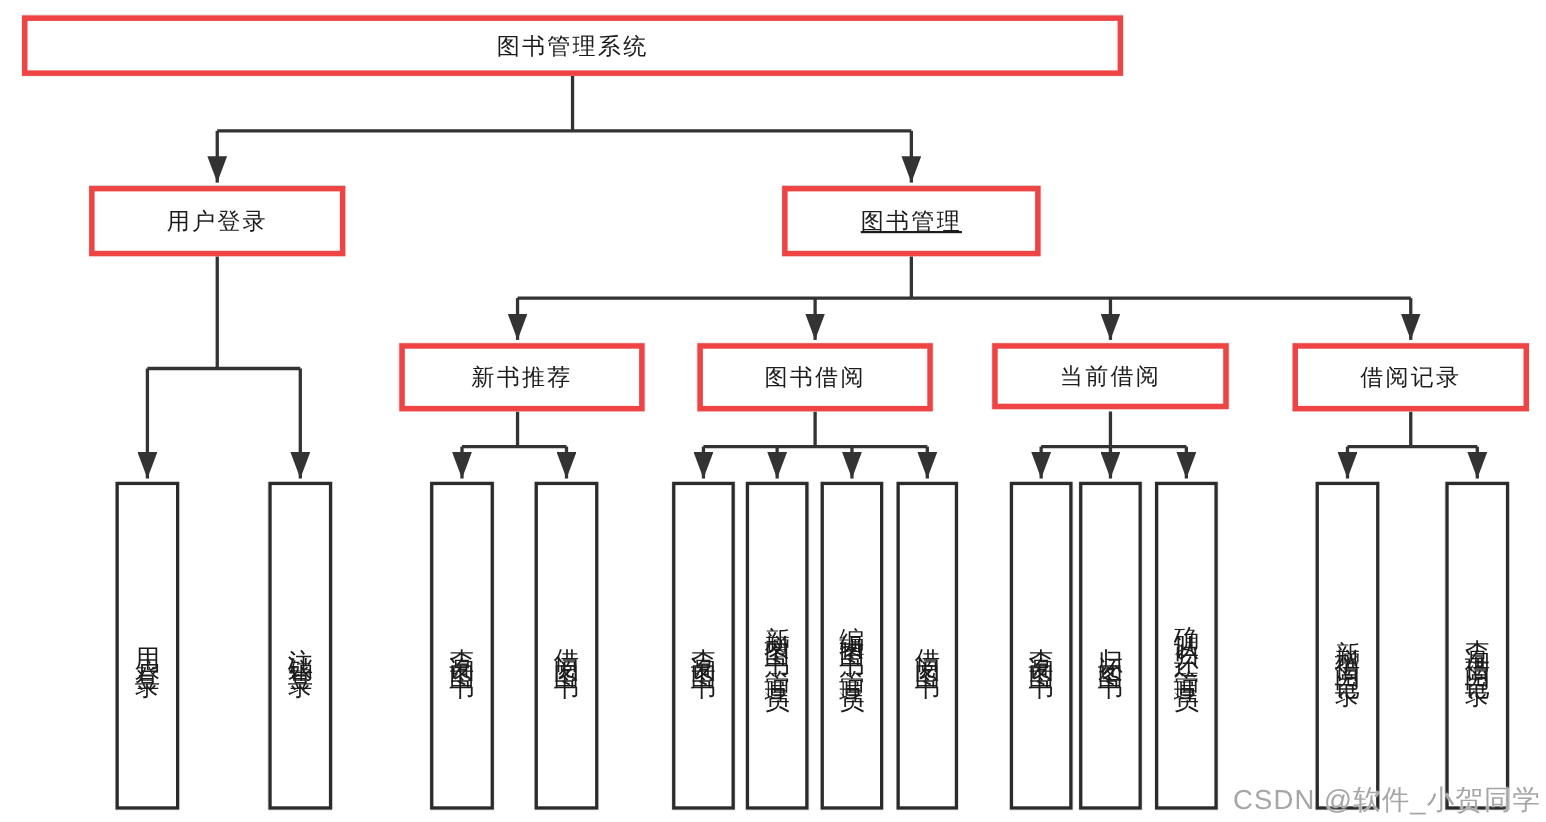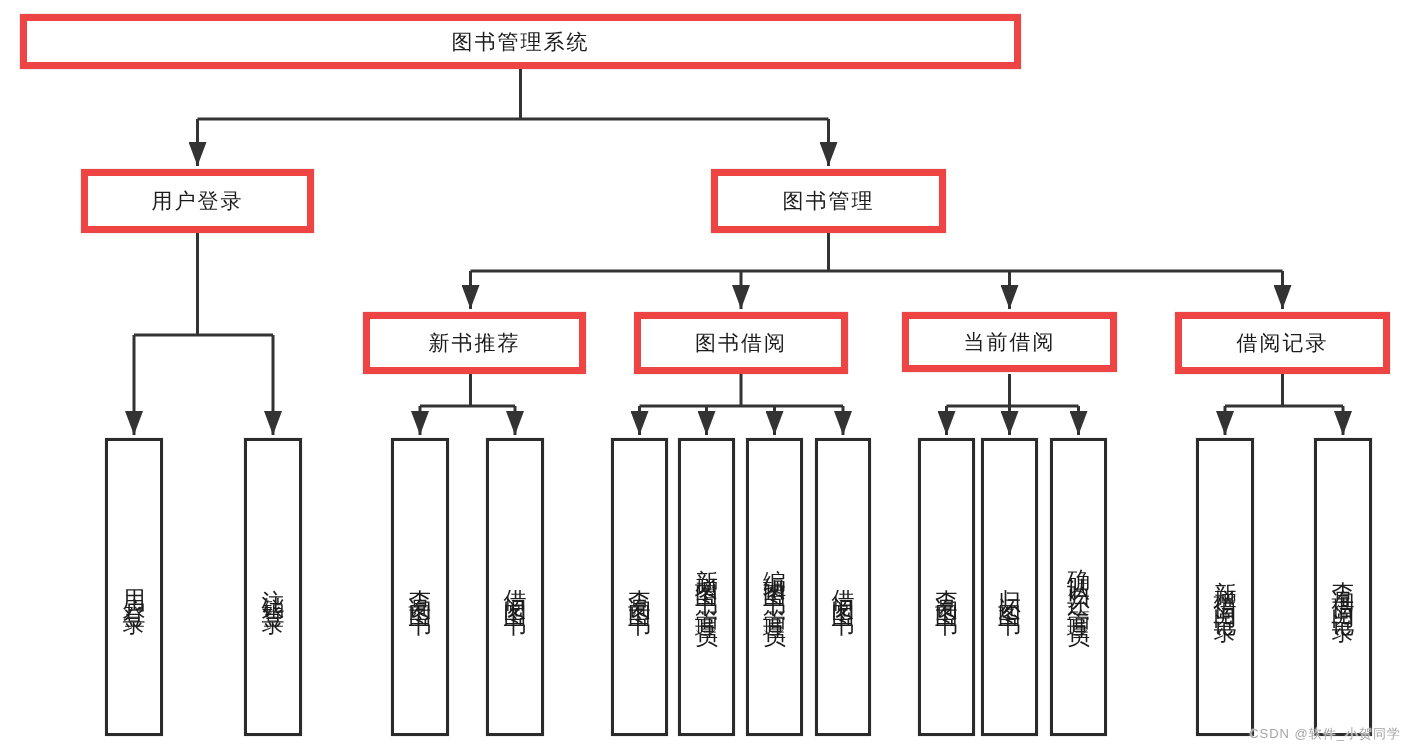"图书管理系统" .node { border: 7px solid #ef4444 -> 5px solid #ef4444 }
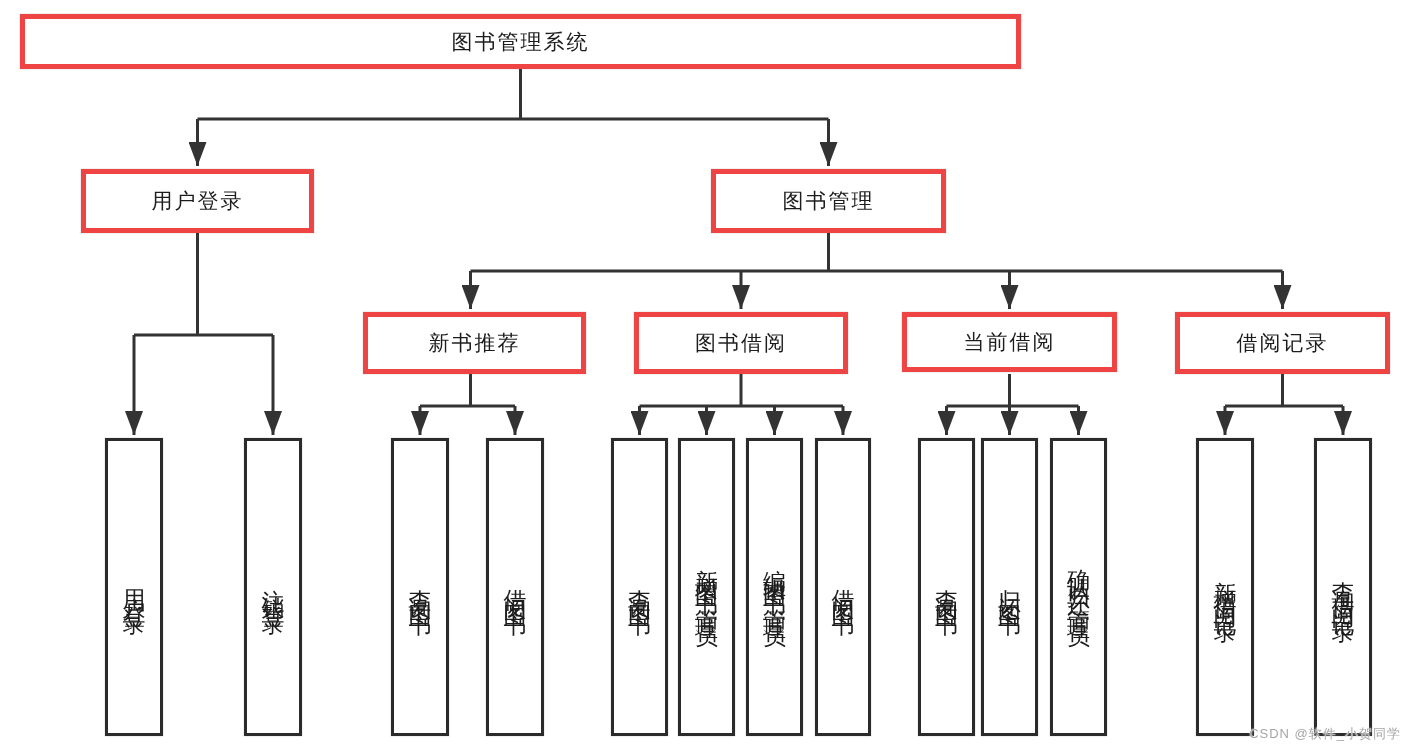"图书管理" div.node { text-decoration: none -> underline }
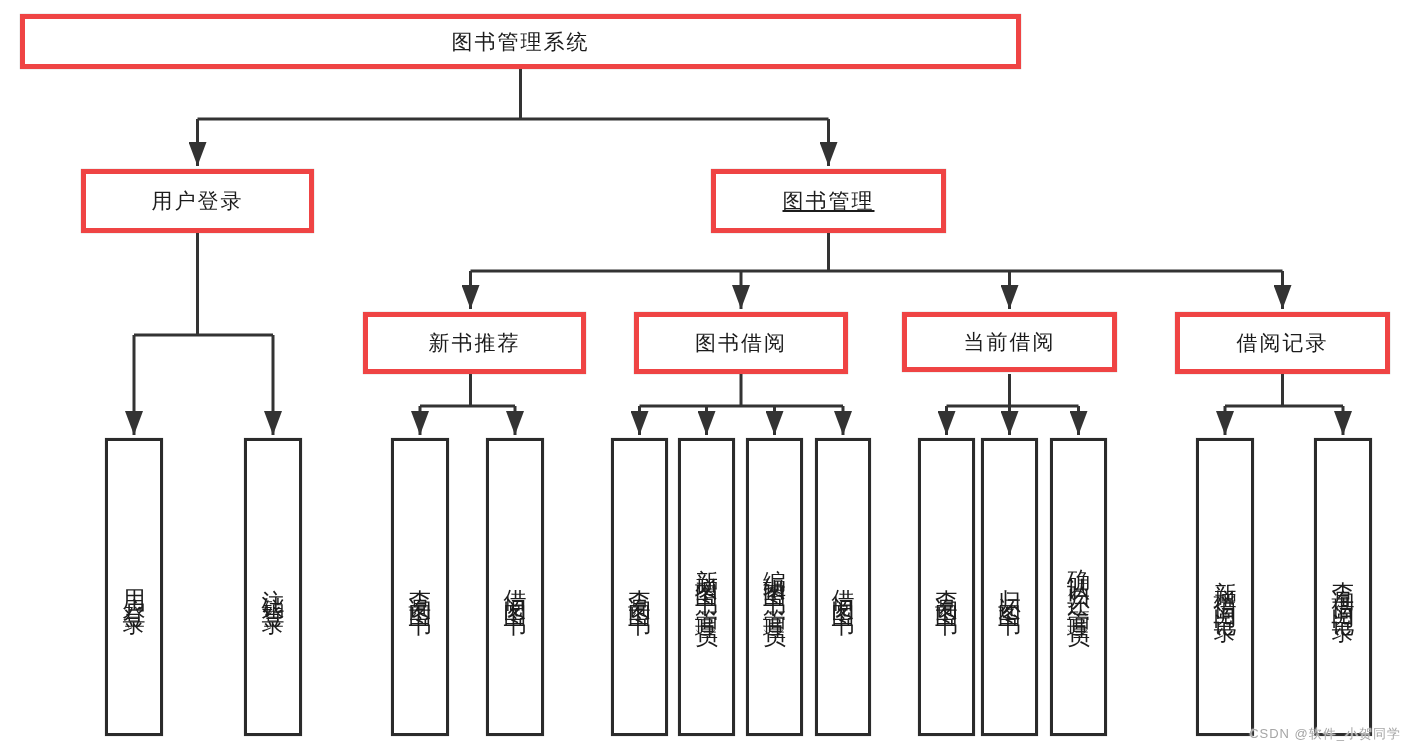"CSDN @软件_小贺同学" .watermark { font-size: 13px -> 25px }
